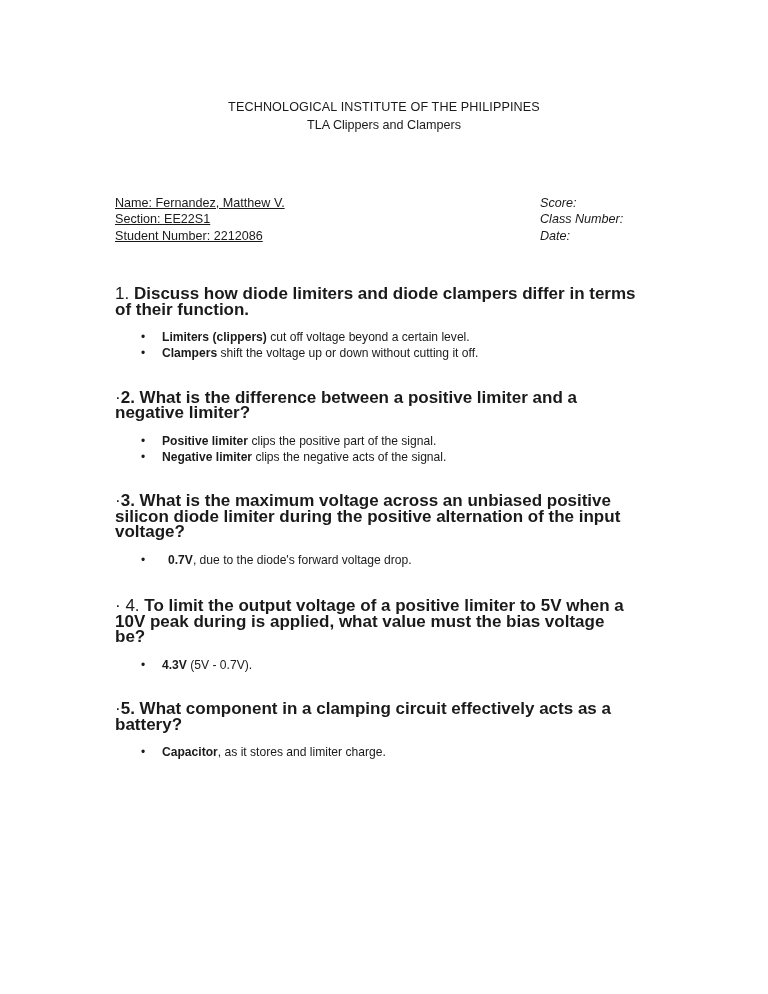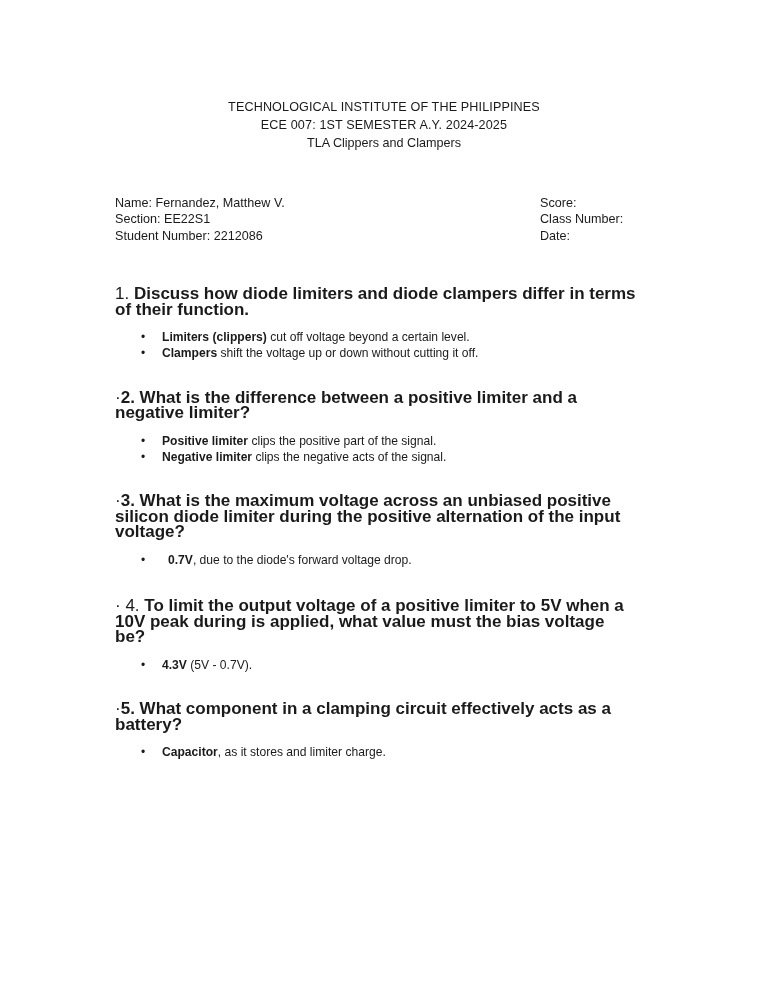"ECE 007: 1ST SEMESTER A.Y." span.hline { html: <span>ECE 007: 1ST SEMESTER A.Y. 2024-2025</span> -> none }
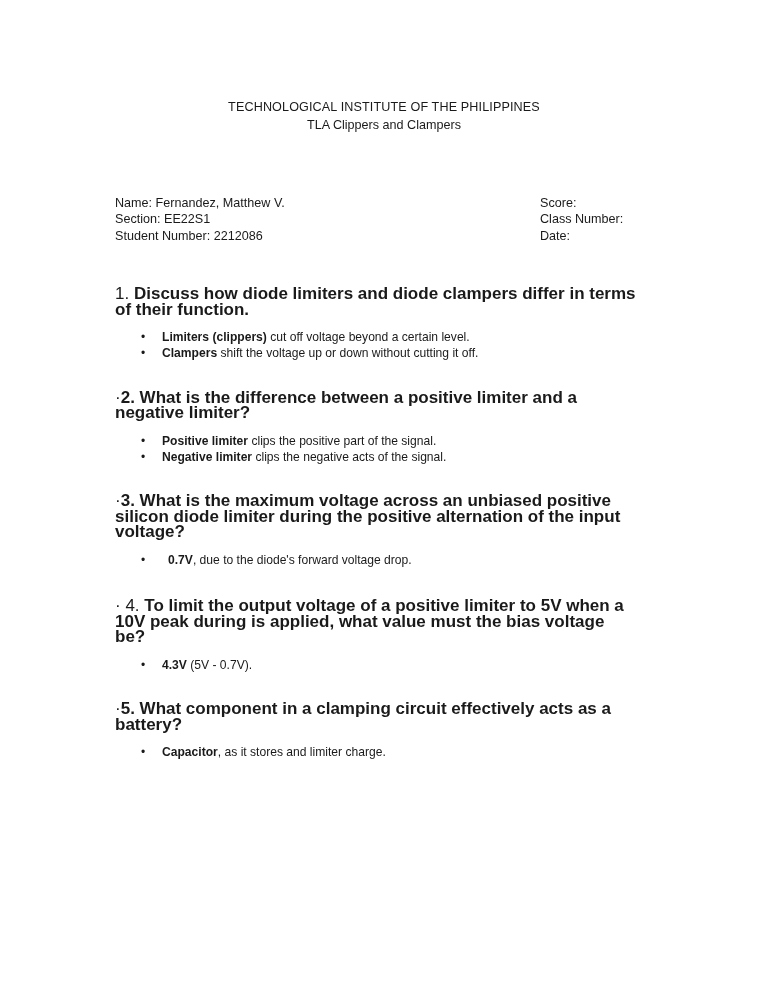"Name: Fernandez, Matthew V." .info-left { text-decoration: none -> underline }
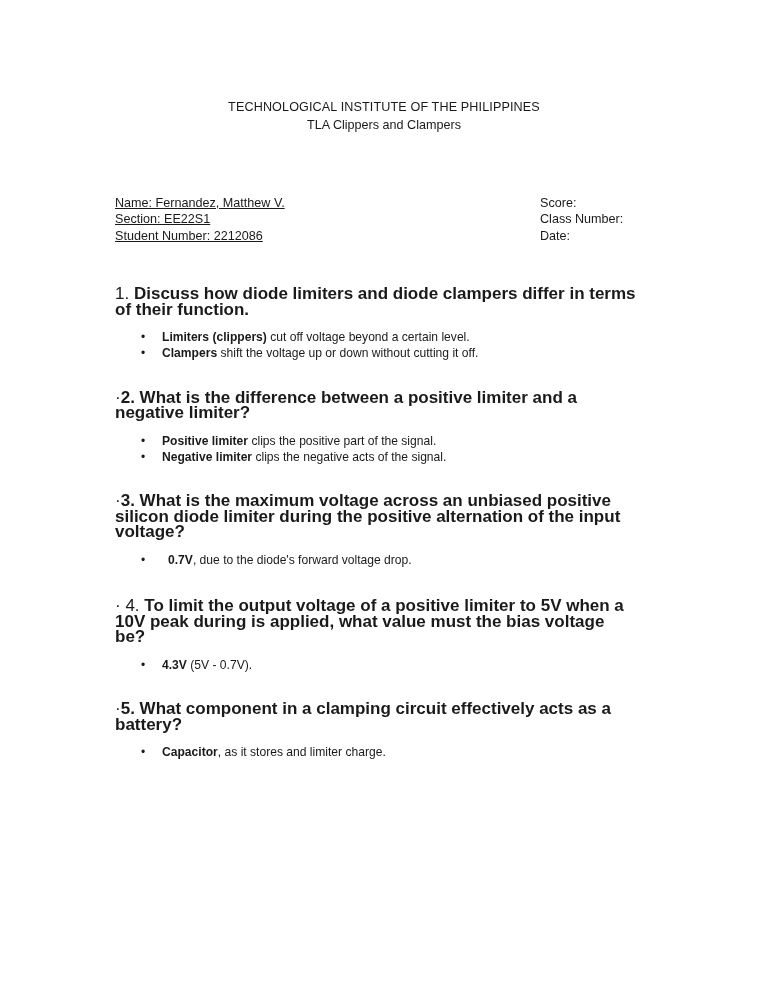"Score:" .info-right { font-style: none -> italic }
